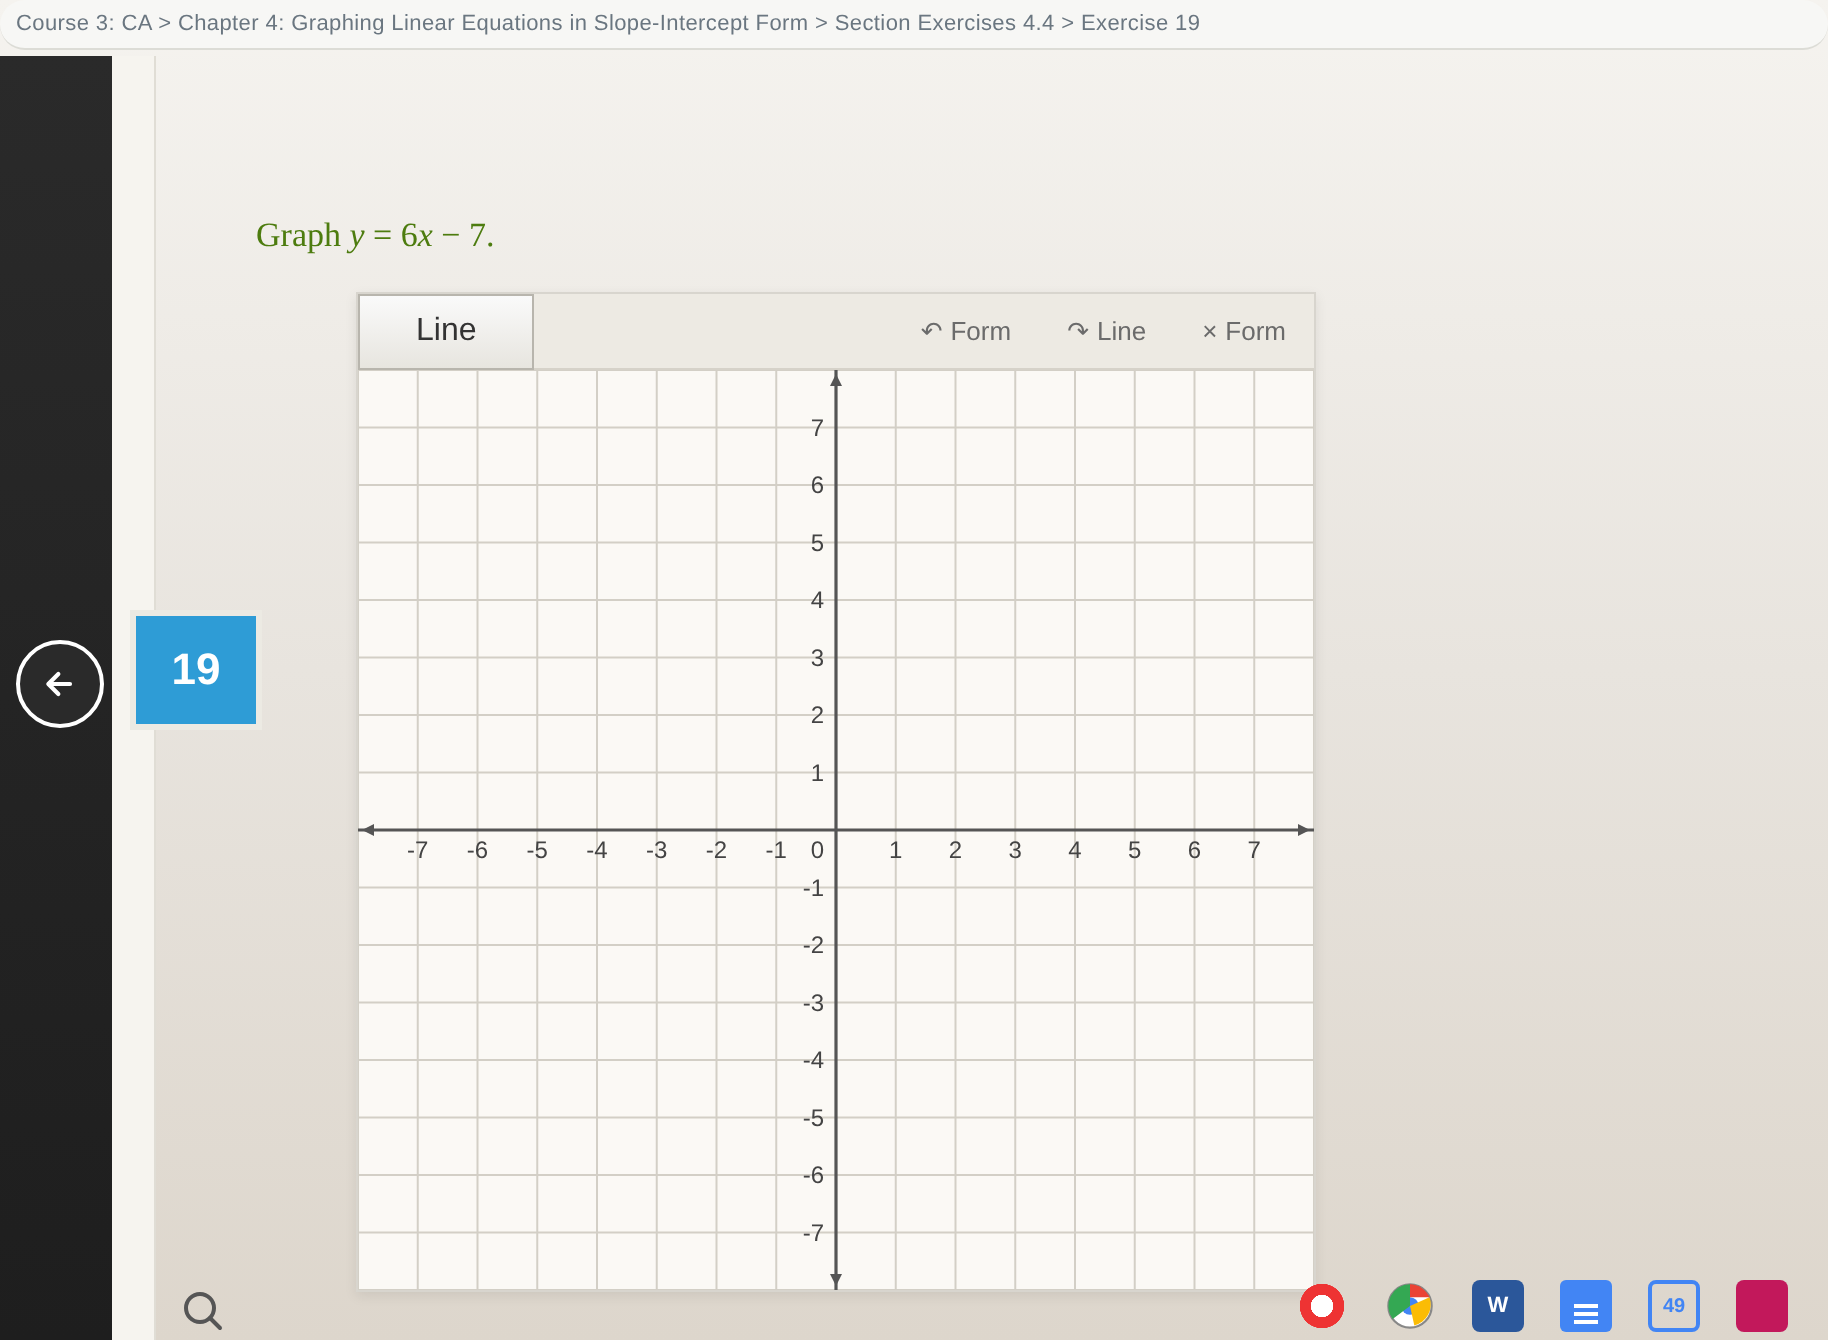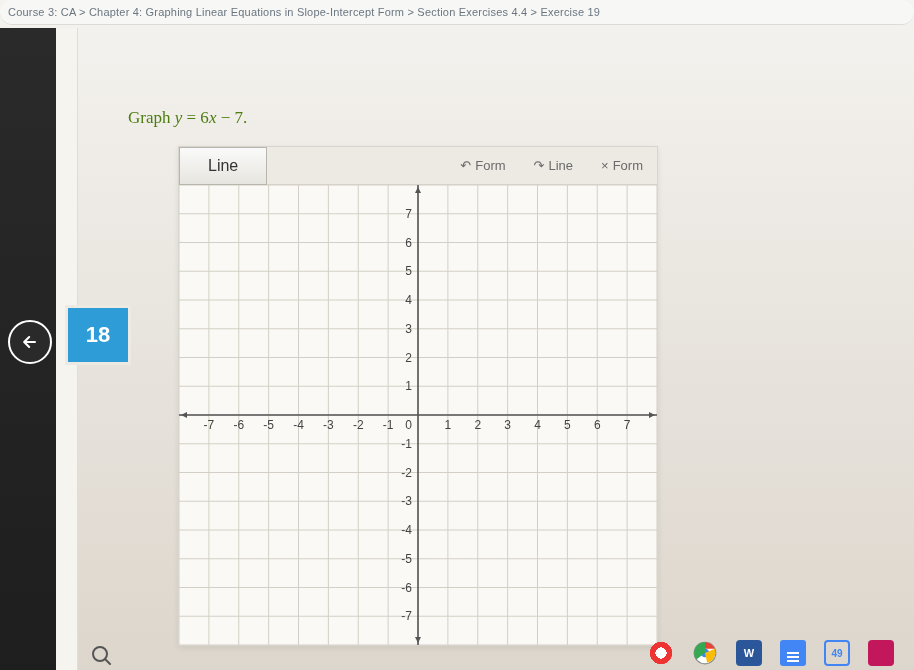"18" div.exercise-badge { text: 18 -> 19 }
